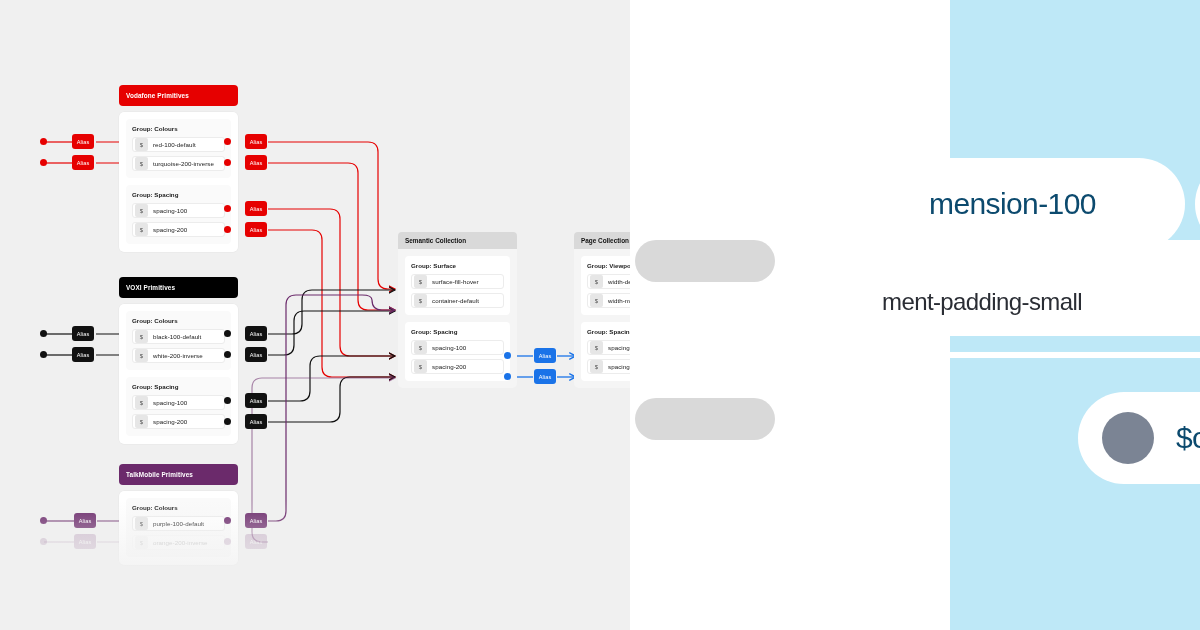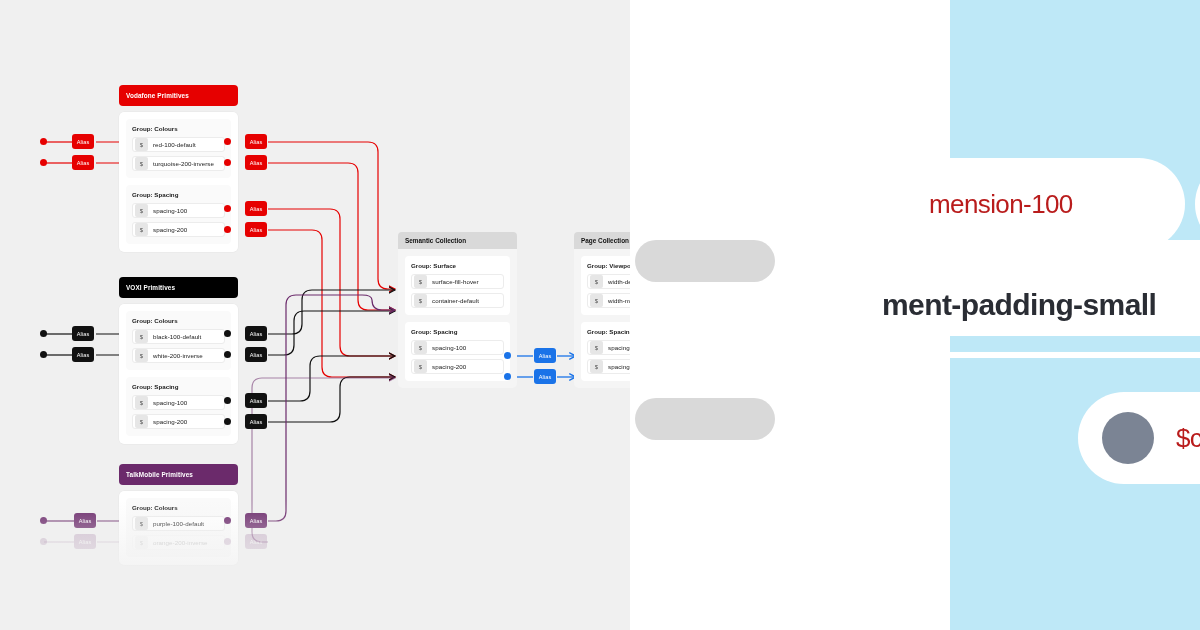"mension-100" .zpill-txt { color: #b91c1c -> #0c4a6e; font-size: 26px -> 30px }
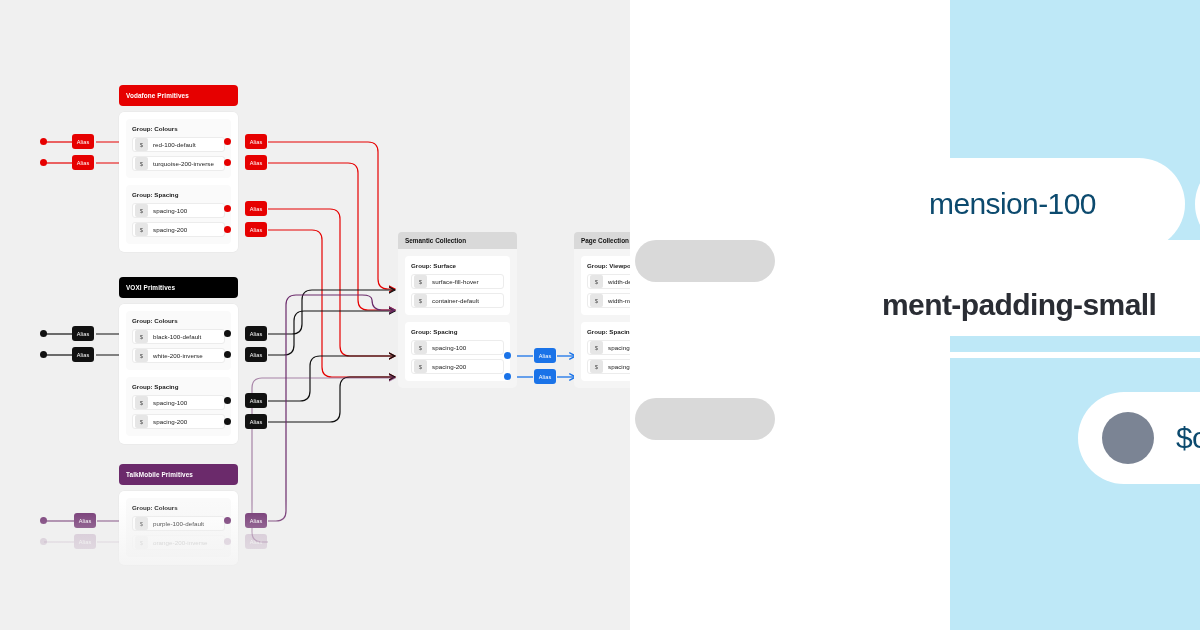"ment-padding-small" .ztext-free { font-size: 30px -> 24px; font-weight: bold -> none }
